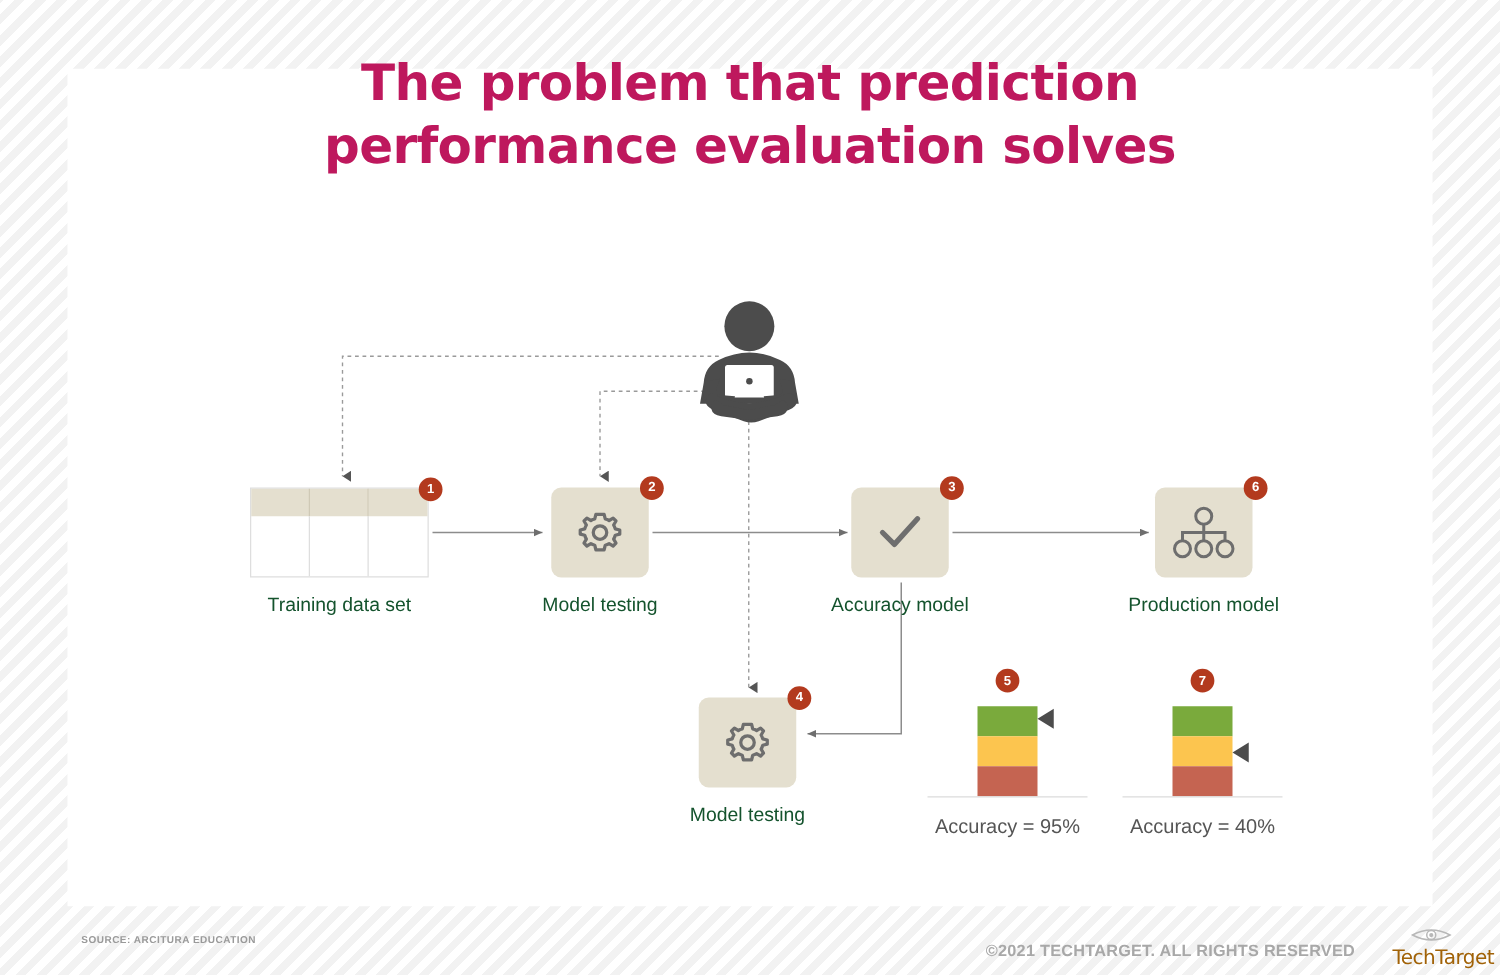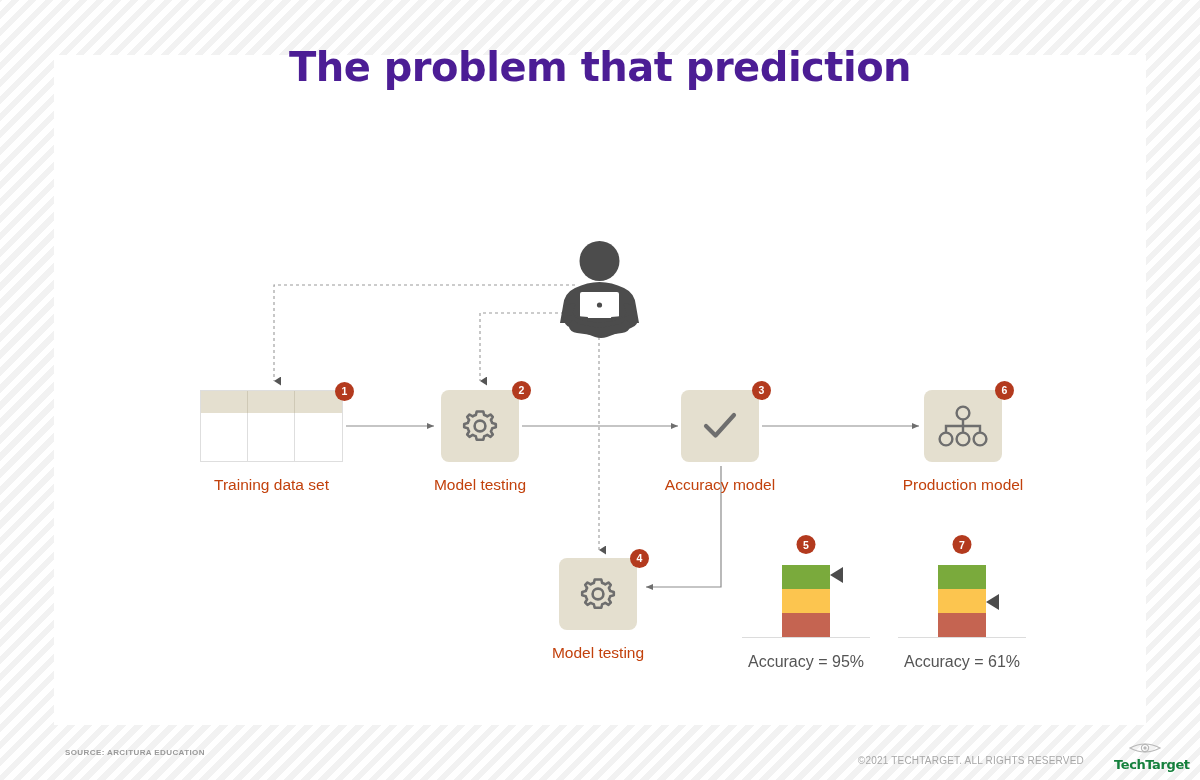"The problem that prediction" .title { color: #4c1d95 -> #be185d }
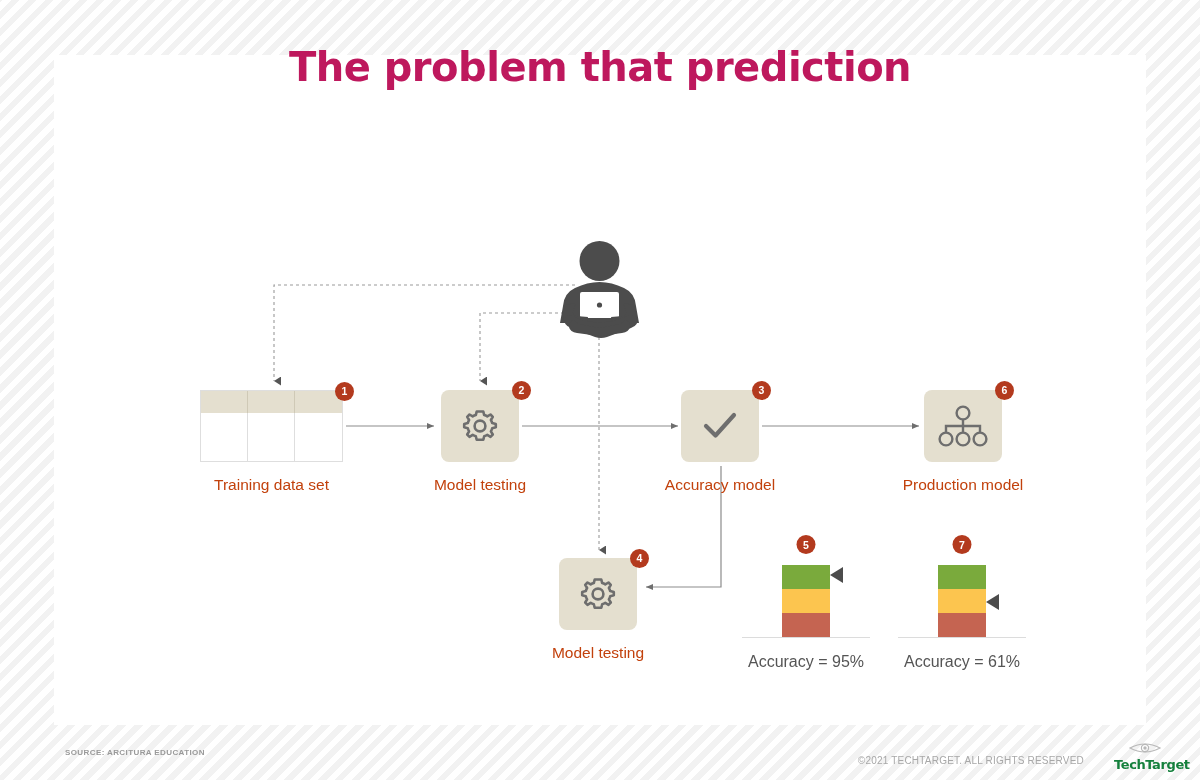"performance evaluation solves" span.l2 { html: none -> <span>performance evaluation solves</span> }
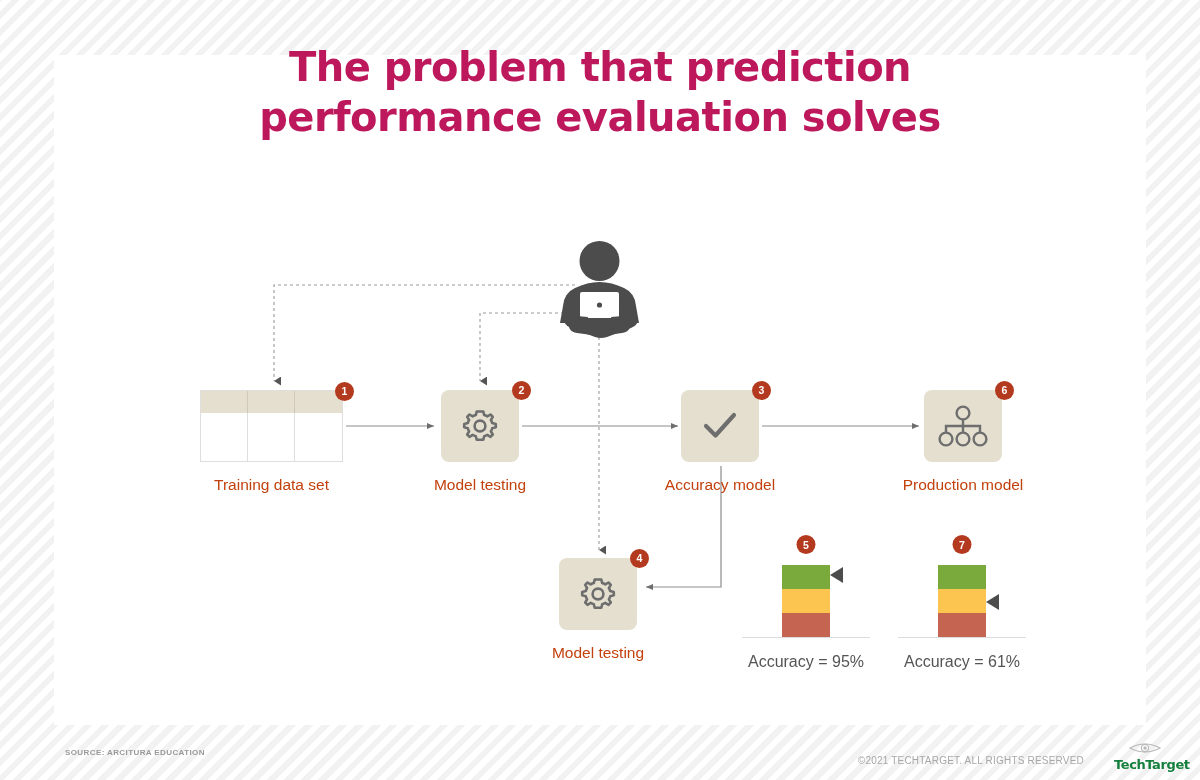"Training data set" .node-label { color: #c2410c -> #14532d }
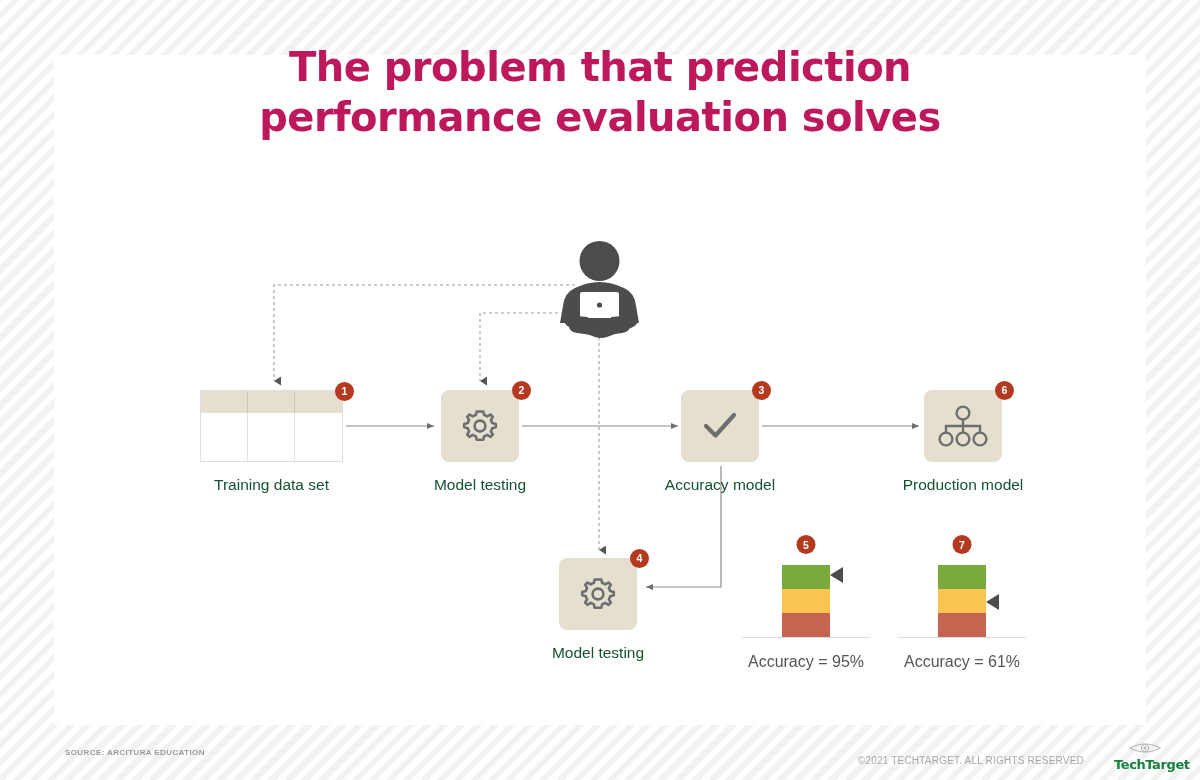"Accuracy = 61%" div.gauge-label { text: 61% -> 40% }
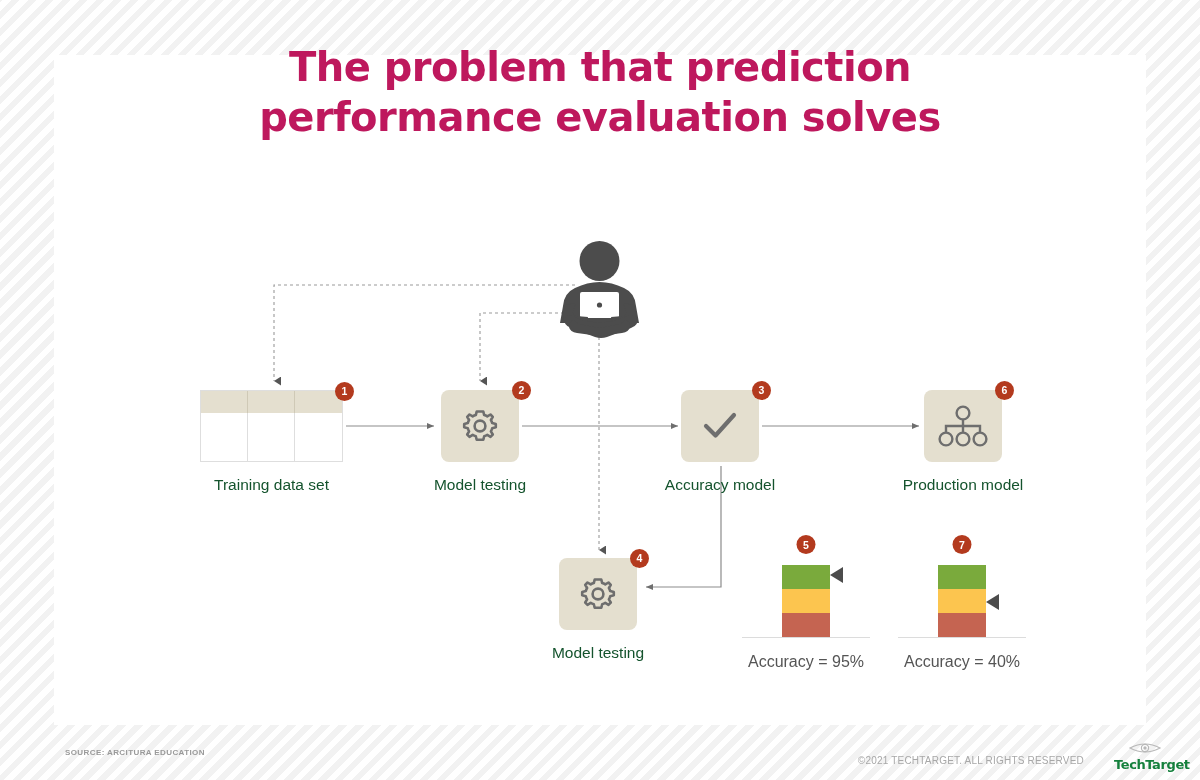"©2021 TECHTARGET. ALL RIGHTS RESERVED" .footer-copy { font-size: 10px -> 13px; font-weight: normal -> bold }
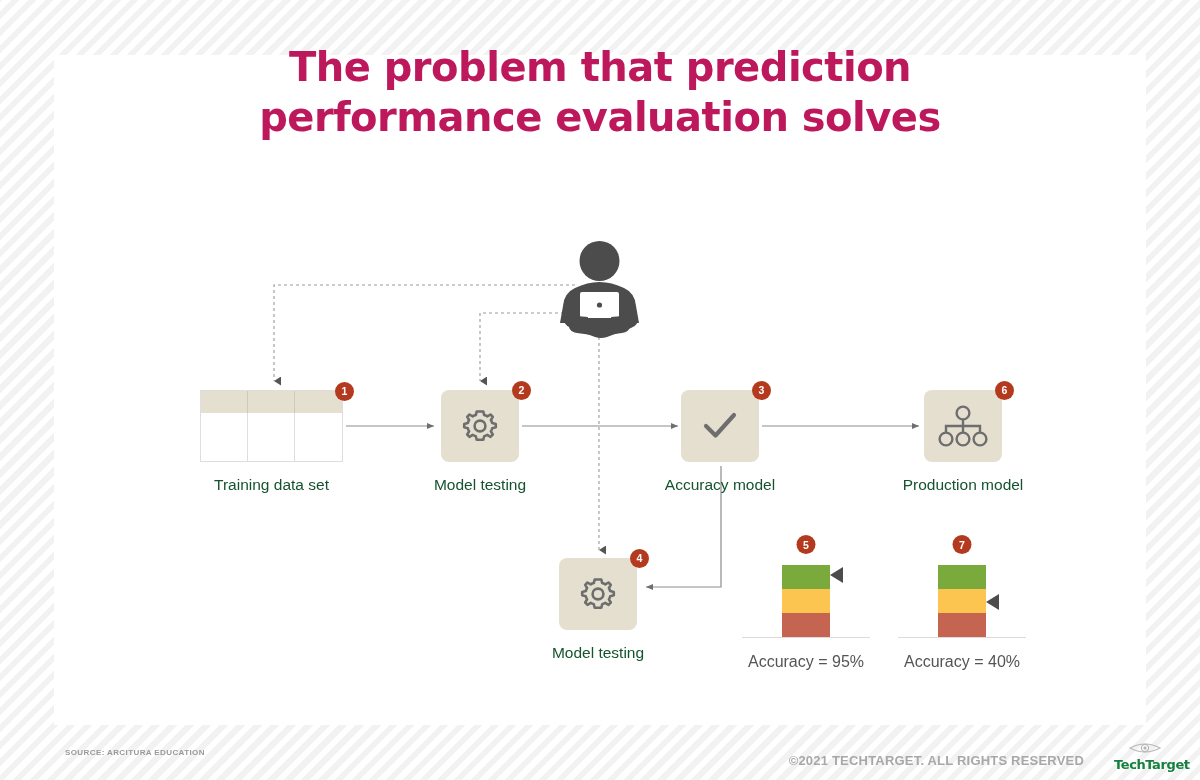"TechTarget" .footer-logo .logo-name { color: #15803d -> #a16207; font-size: 13px -> 16px; font-weight: bold -> normal }
